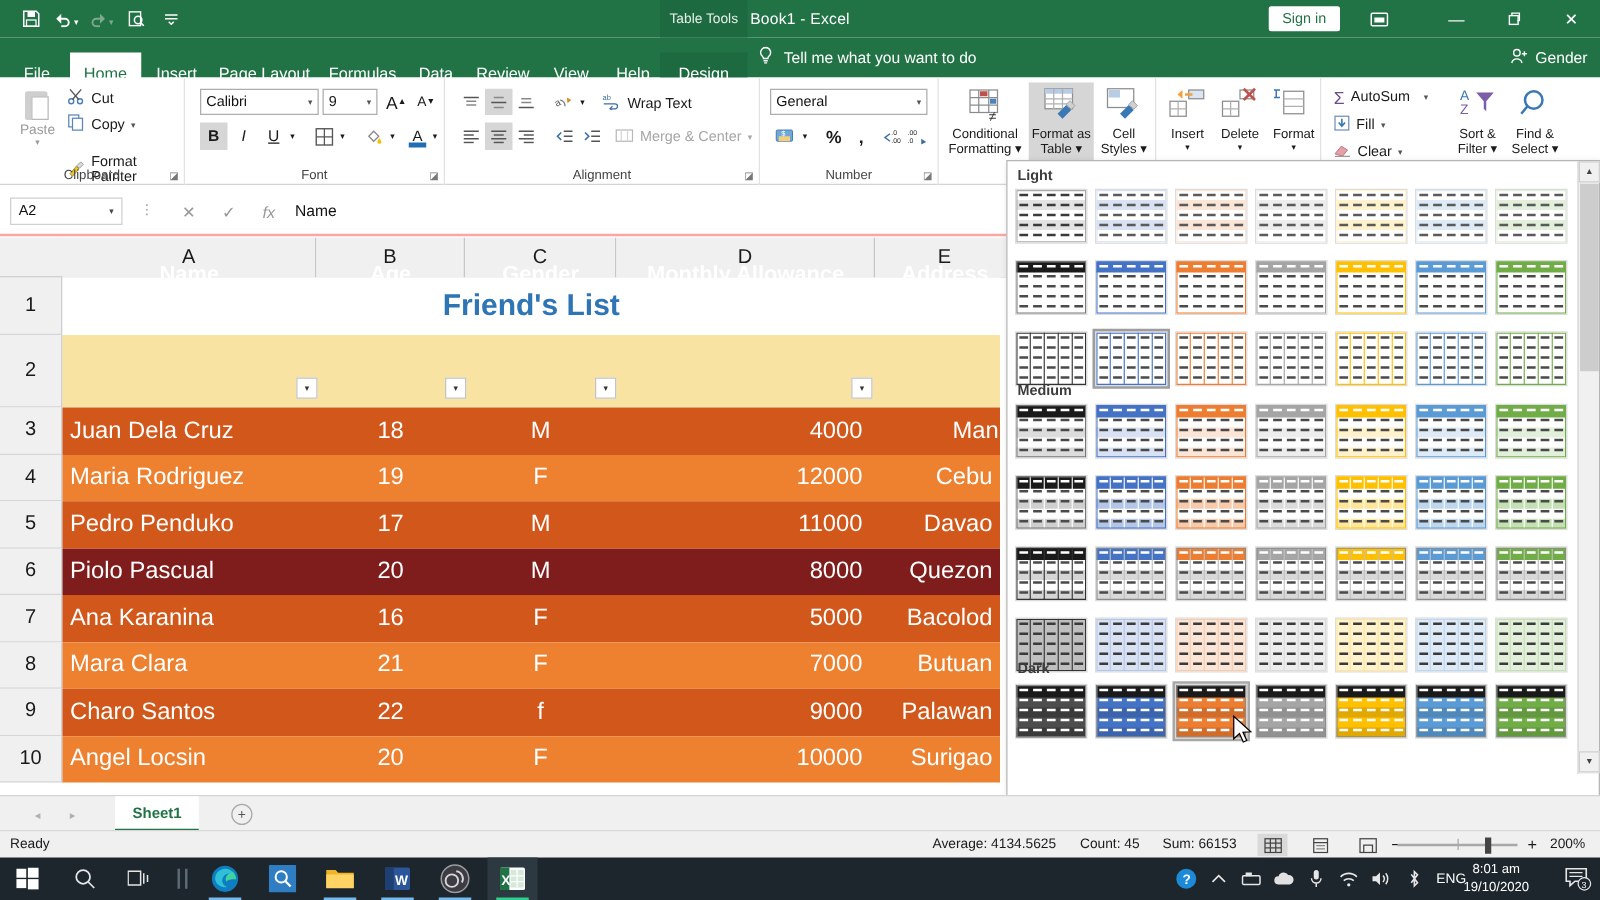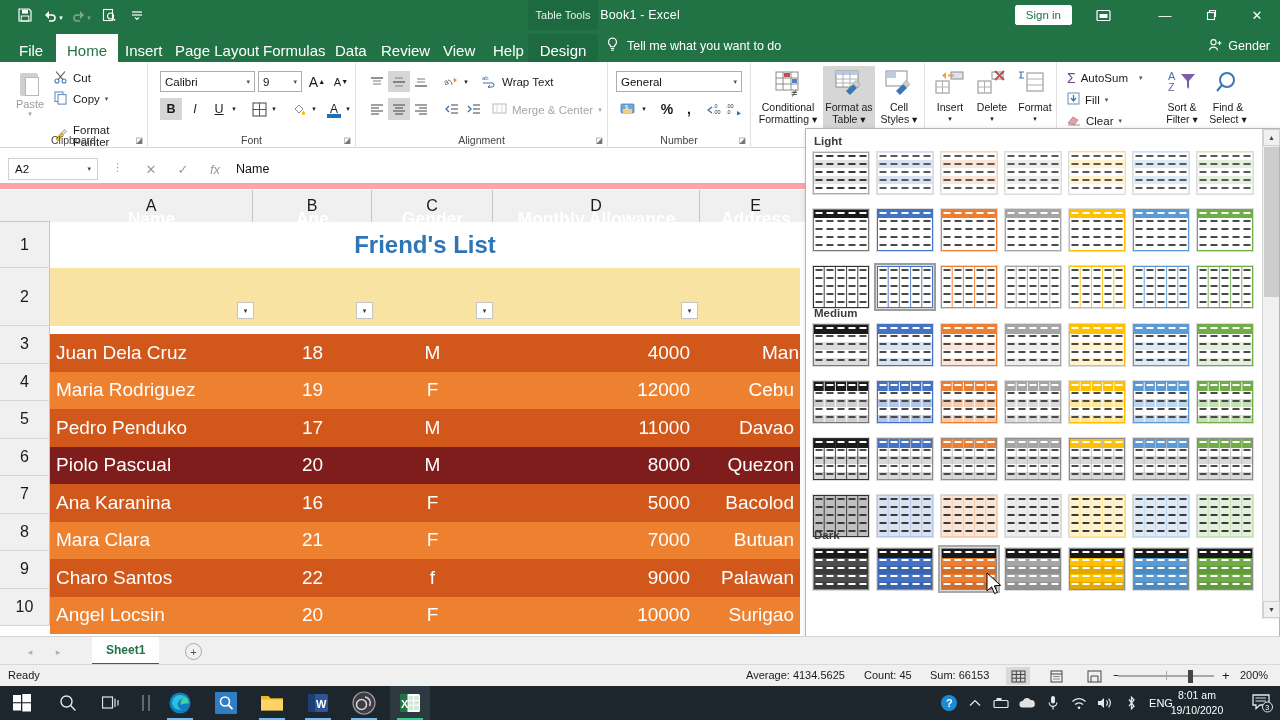"File" .tab { font-size: 15px -> 13px; top: 4px -> 12px }
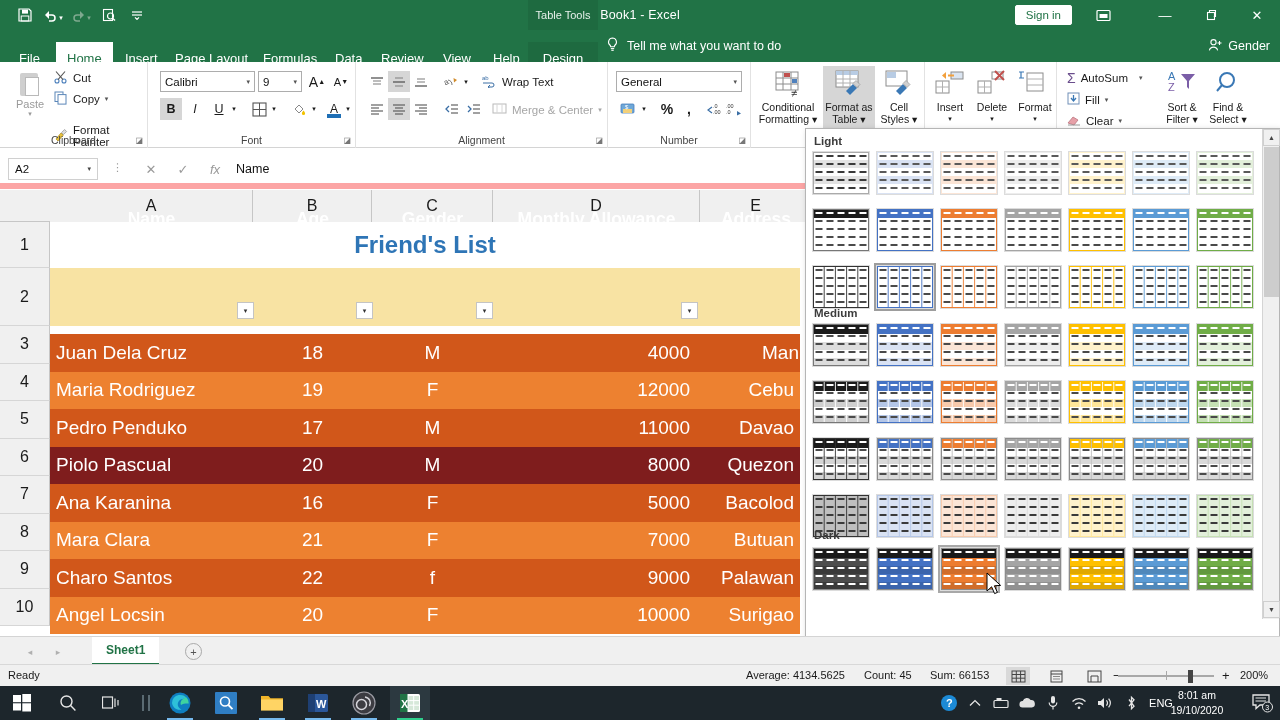"A2" .fbar { border-bottom: 6px solid #fca5a5 -> 2px solid #fca5a5 }
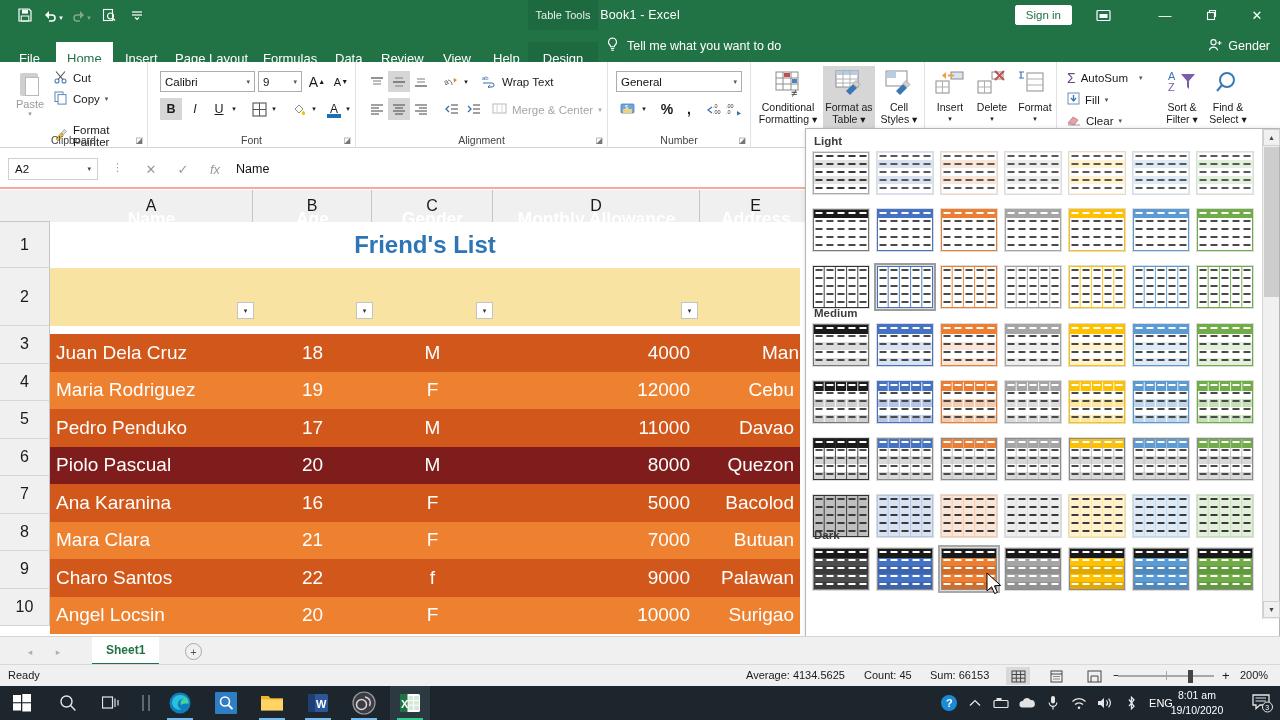"Juan Dela Cruz" .datarow { margin-top: 8px -> none }
